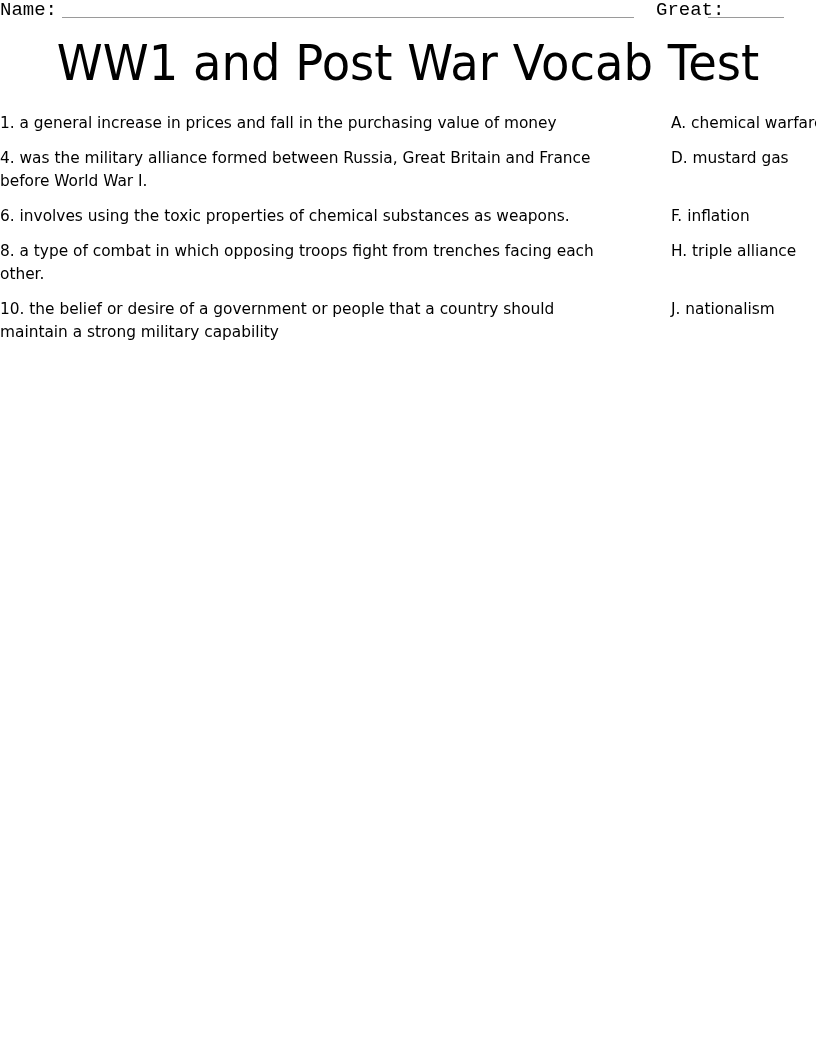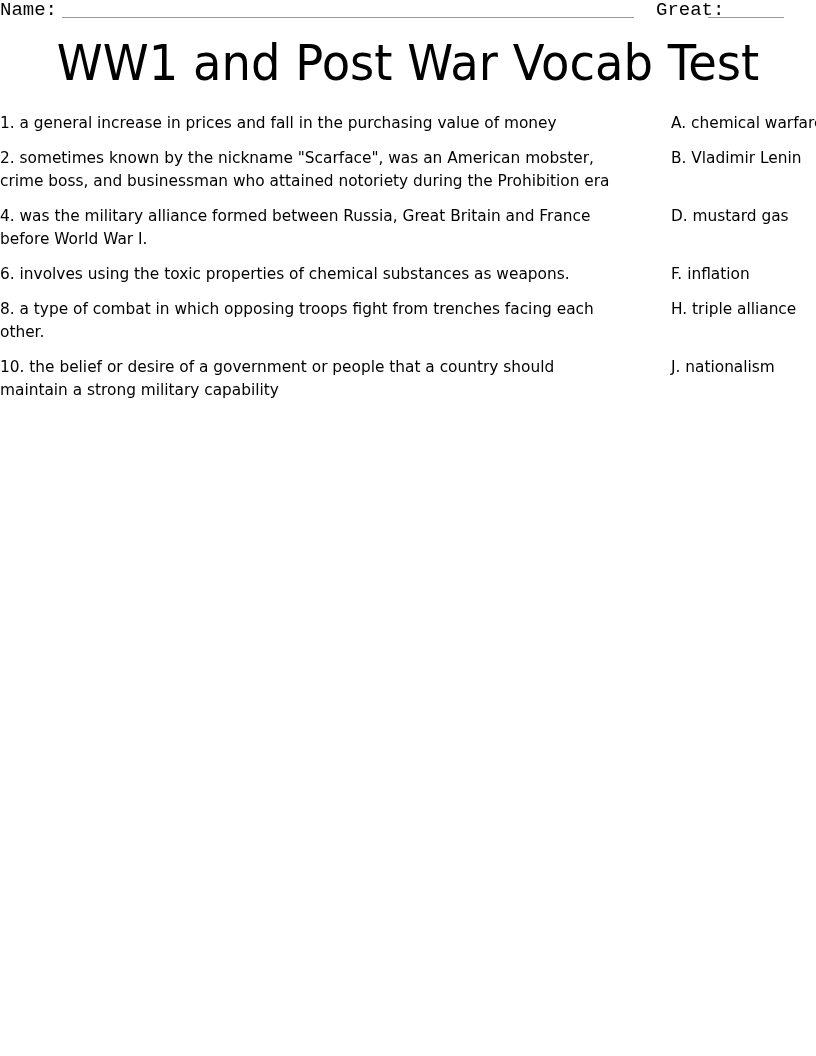"2. sometimes known by the" div.row { html: <div> <span>2. sometimes known by the nickname "Scarface", was an American mobster, crime boss, and businessman who attained notoriety during the Prohibition era</span> <span>B. Vladimir Lenin</span> </div> -> none }
